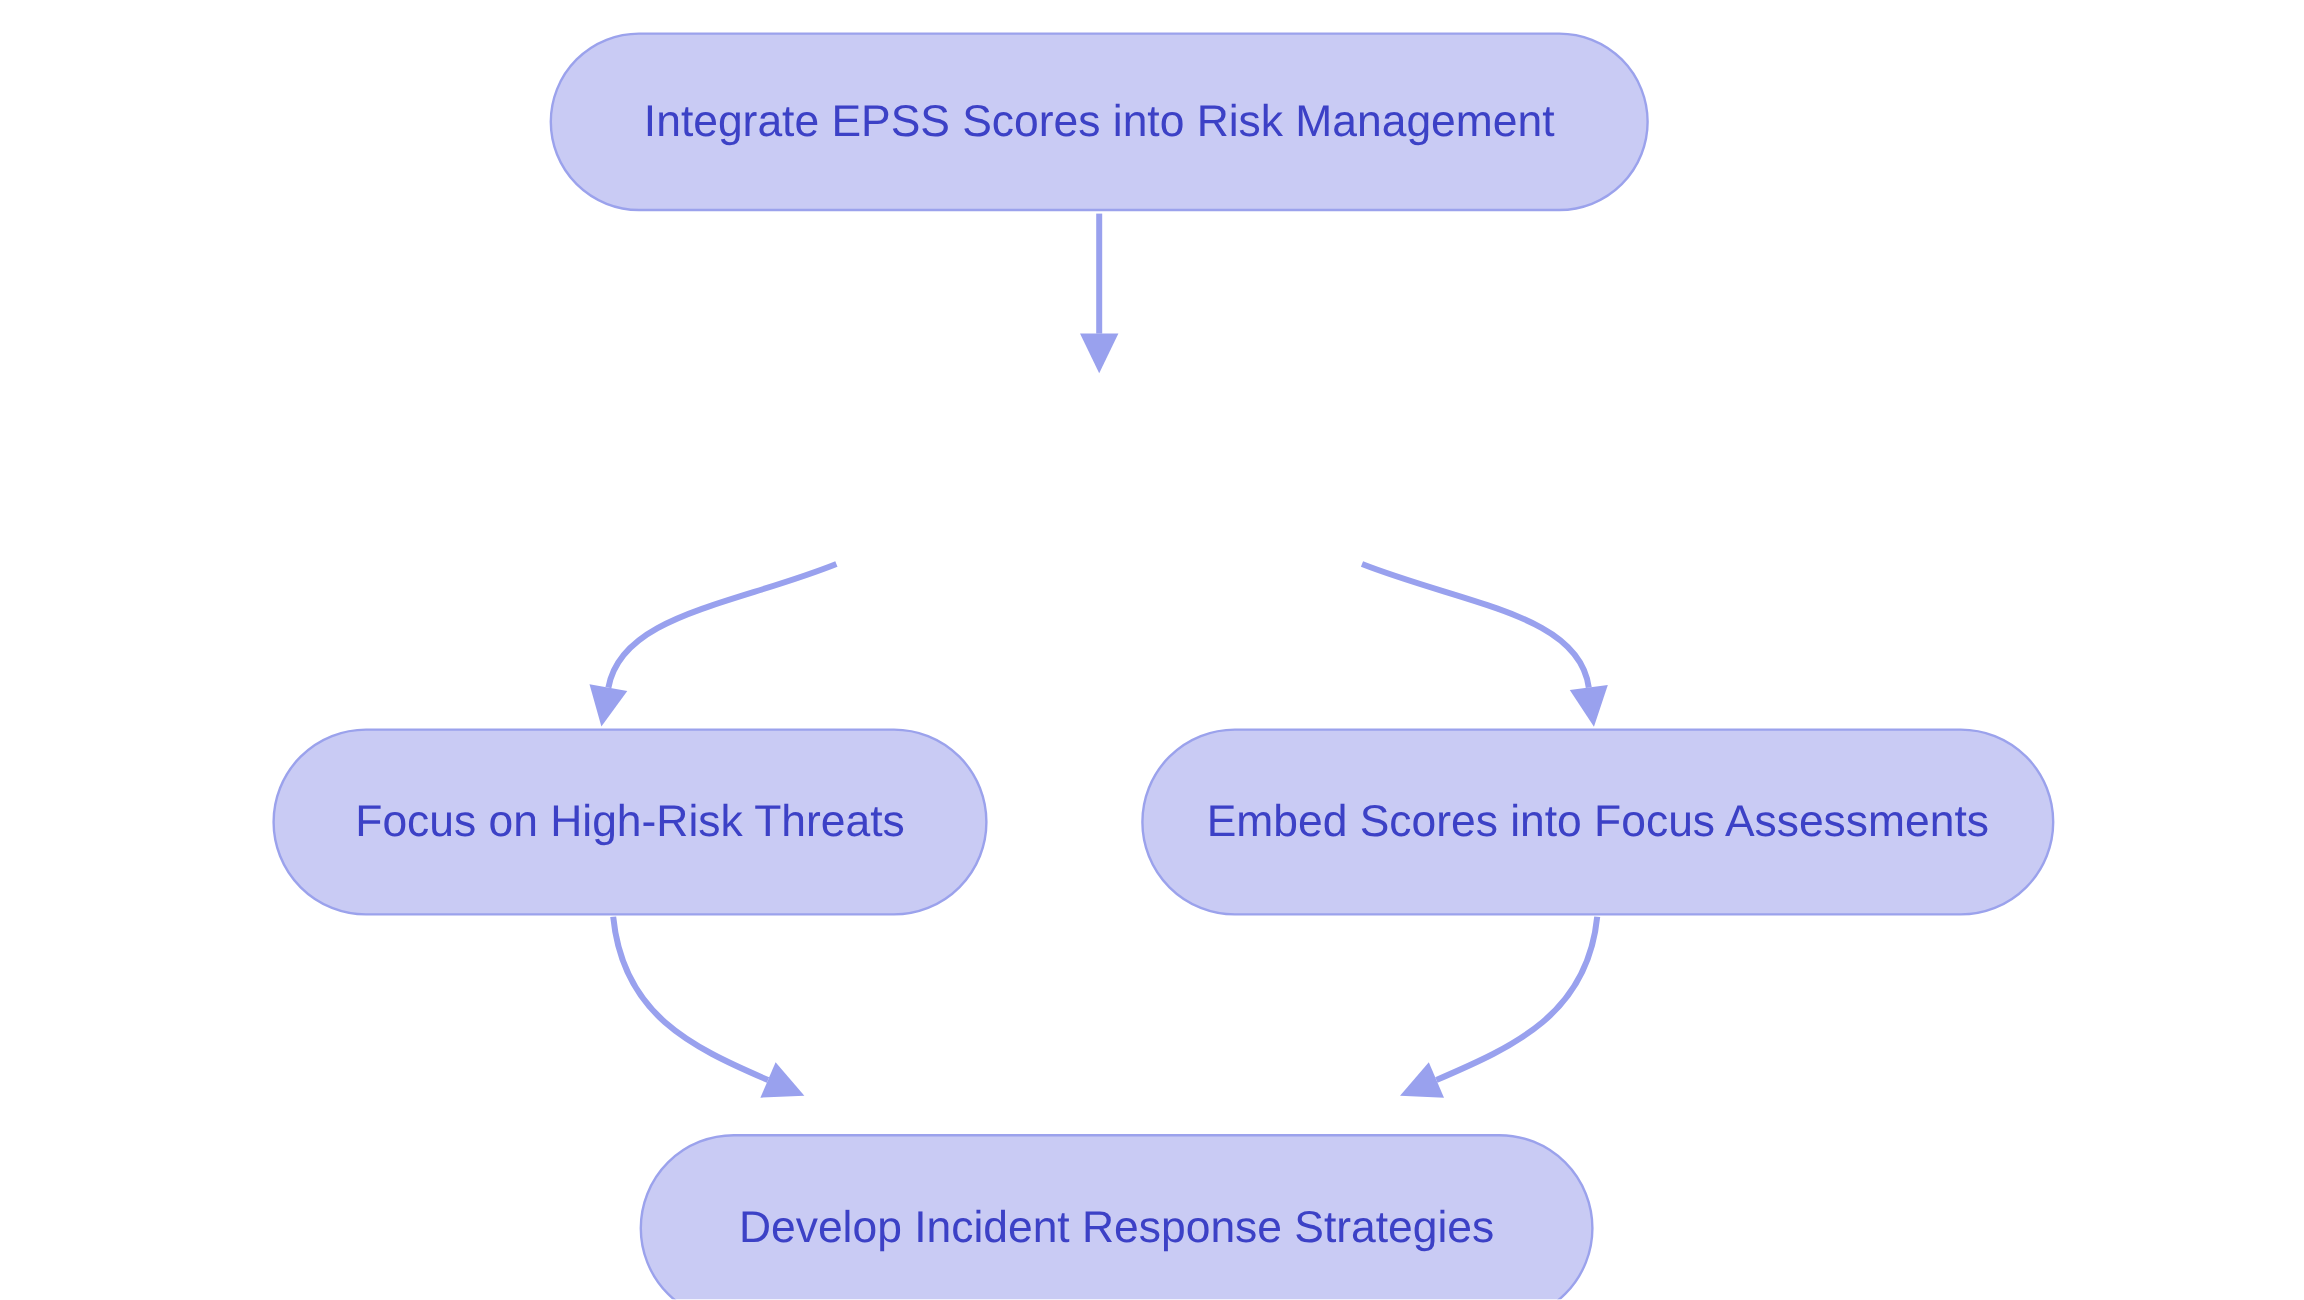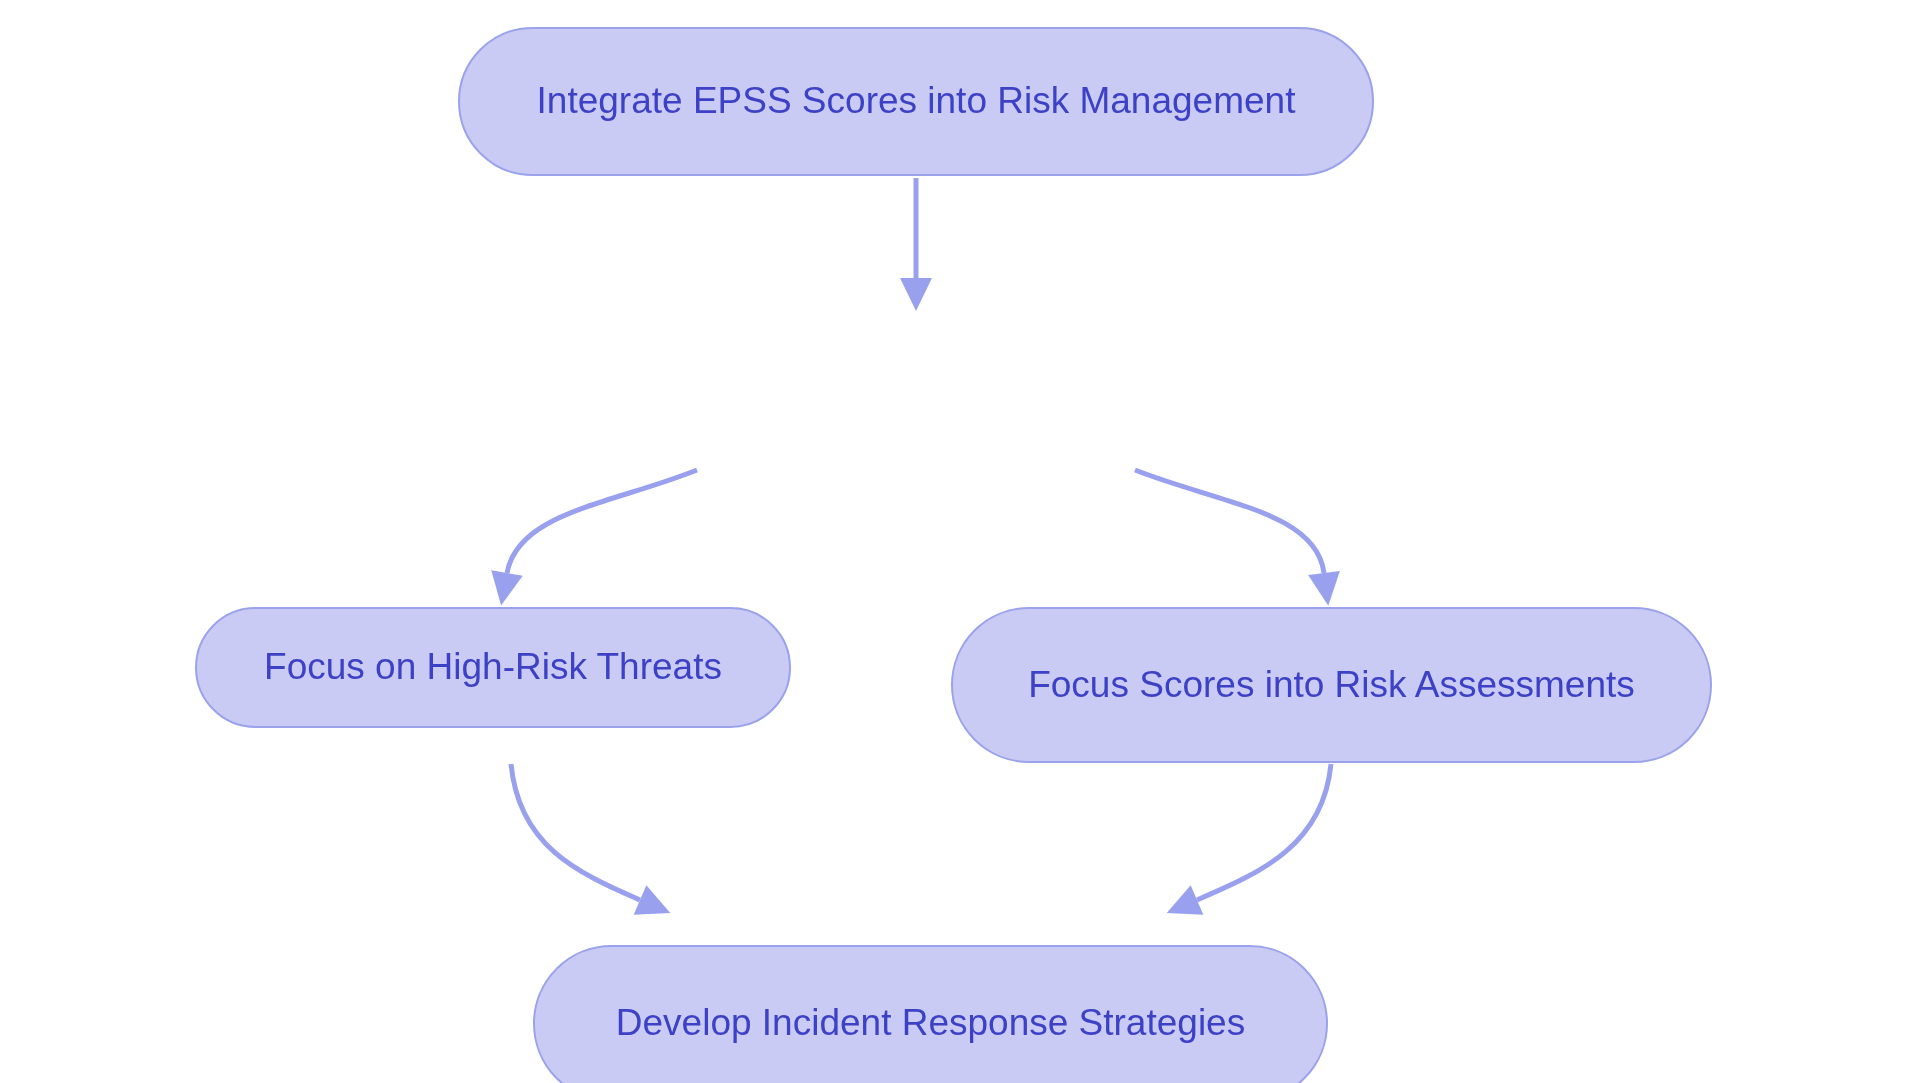"Focus on High-Risk Threats" .node-c { height: 121px -> 156px; left: 195px -> 227px }
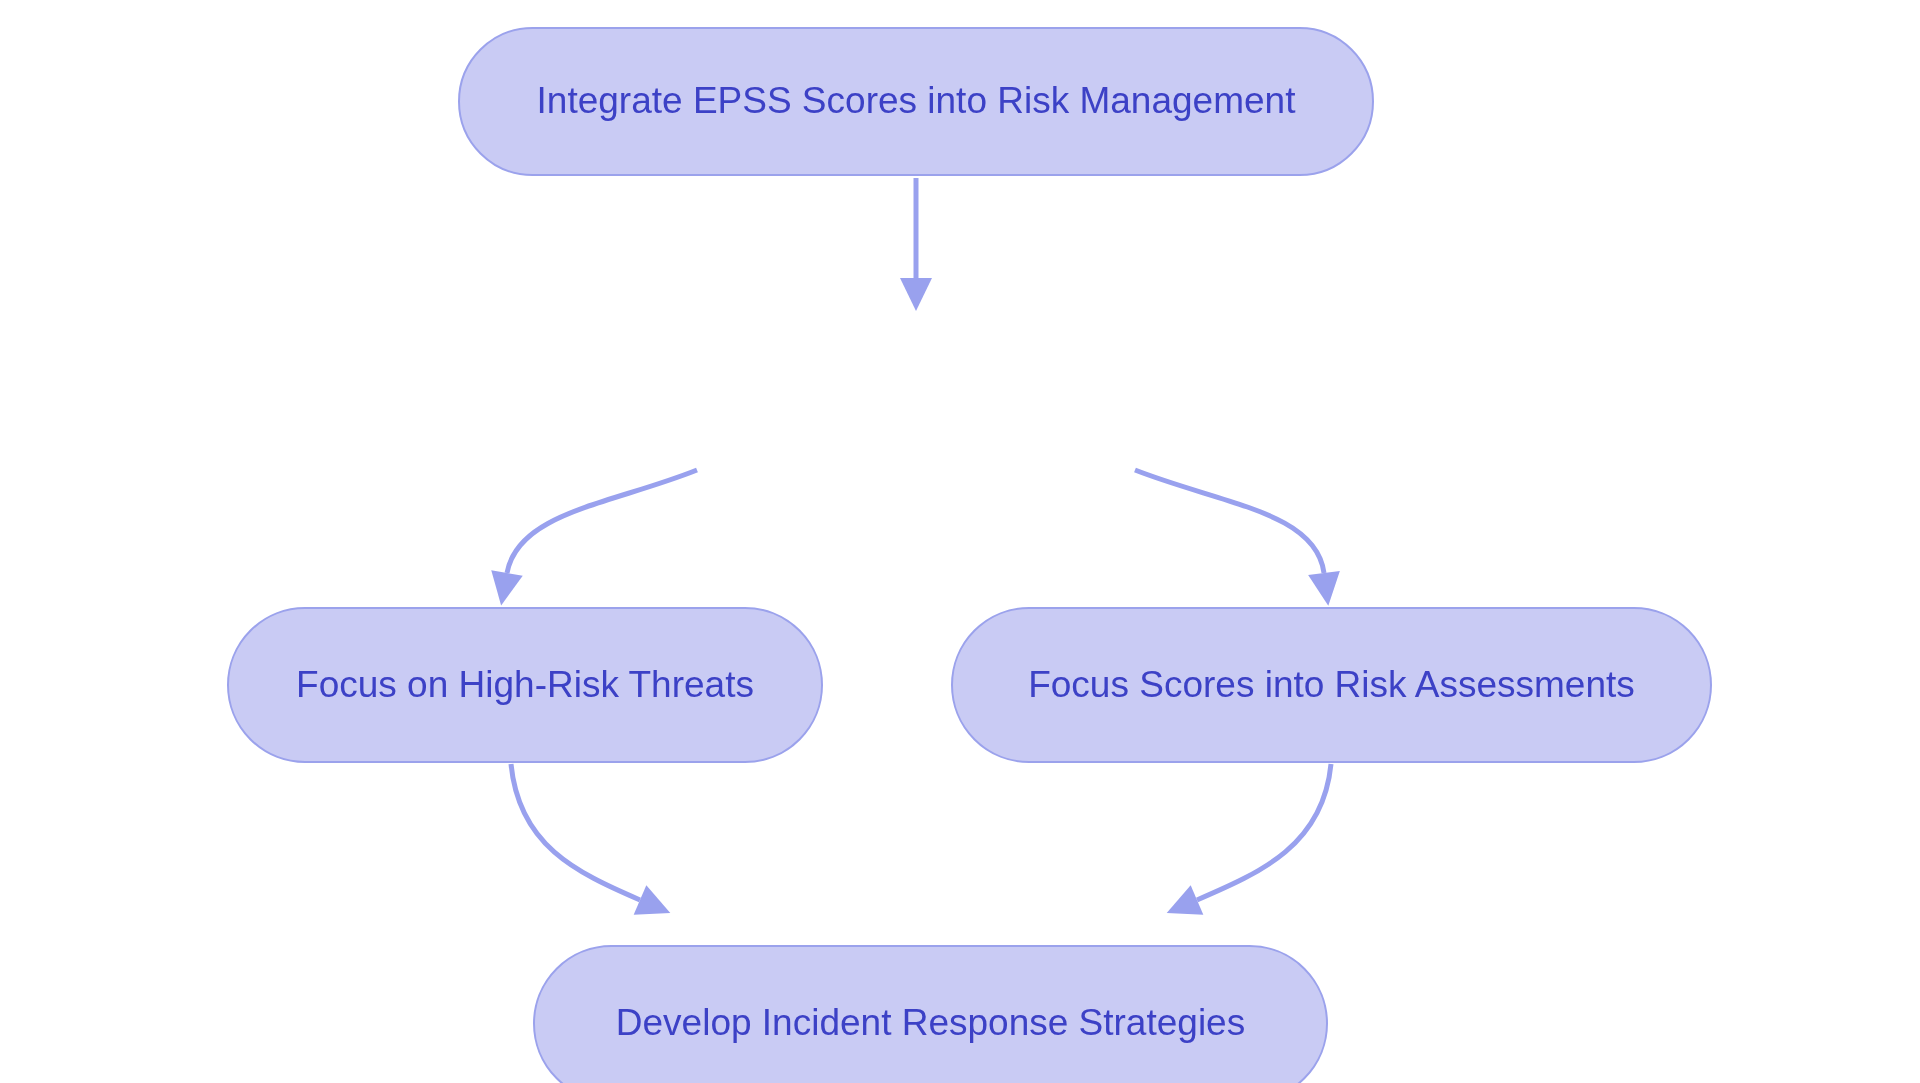"Focus Scores into Risk Assessments" span { text: Focus Scores into Risk -> Embed Scores into Focus }
